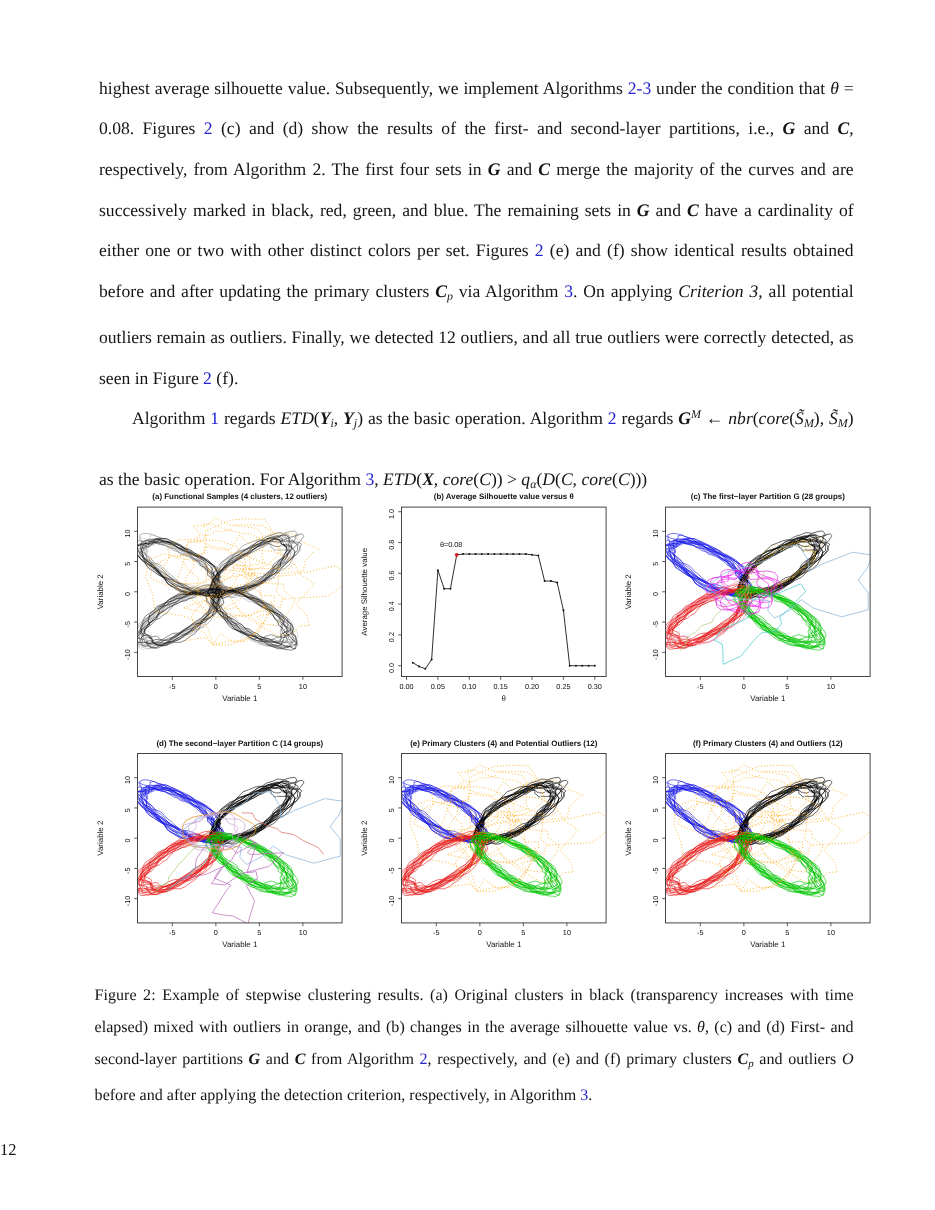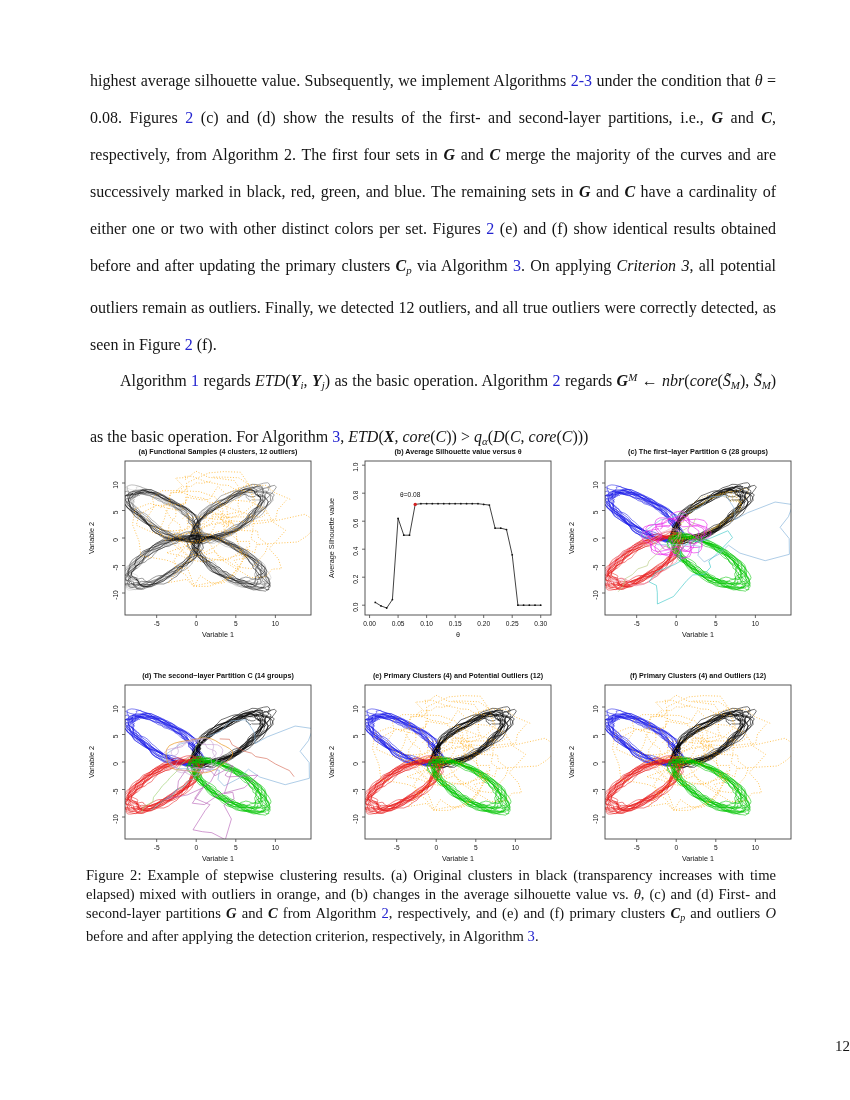"Figure 2: Example of stepwise" .caption { line-height: 19px -> 29px; top: 866px -> 891px }
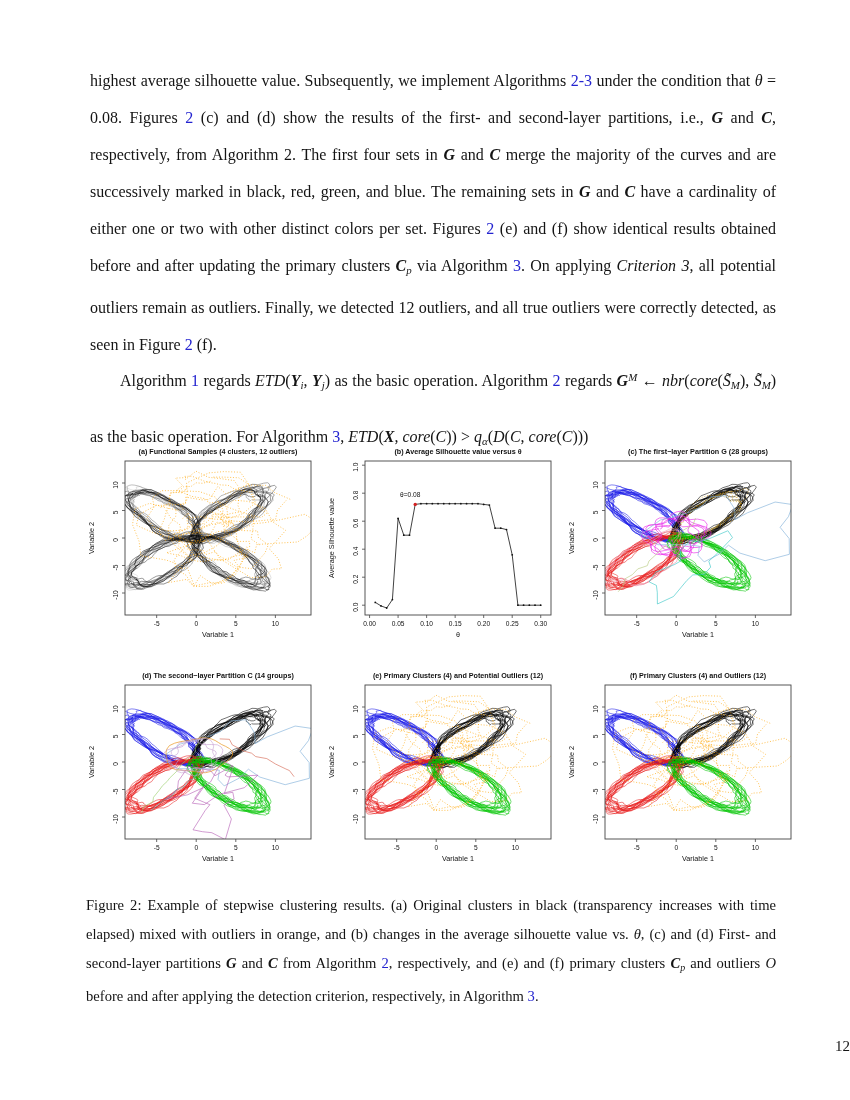"12" .pagenum { text-align: right -> left }
